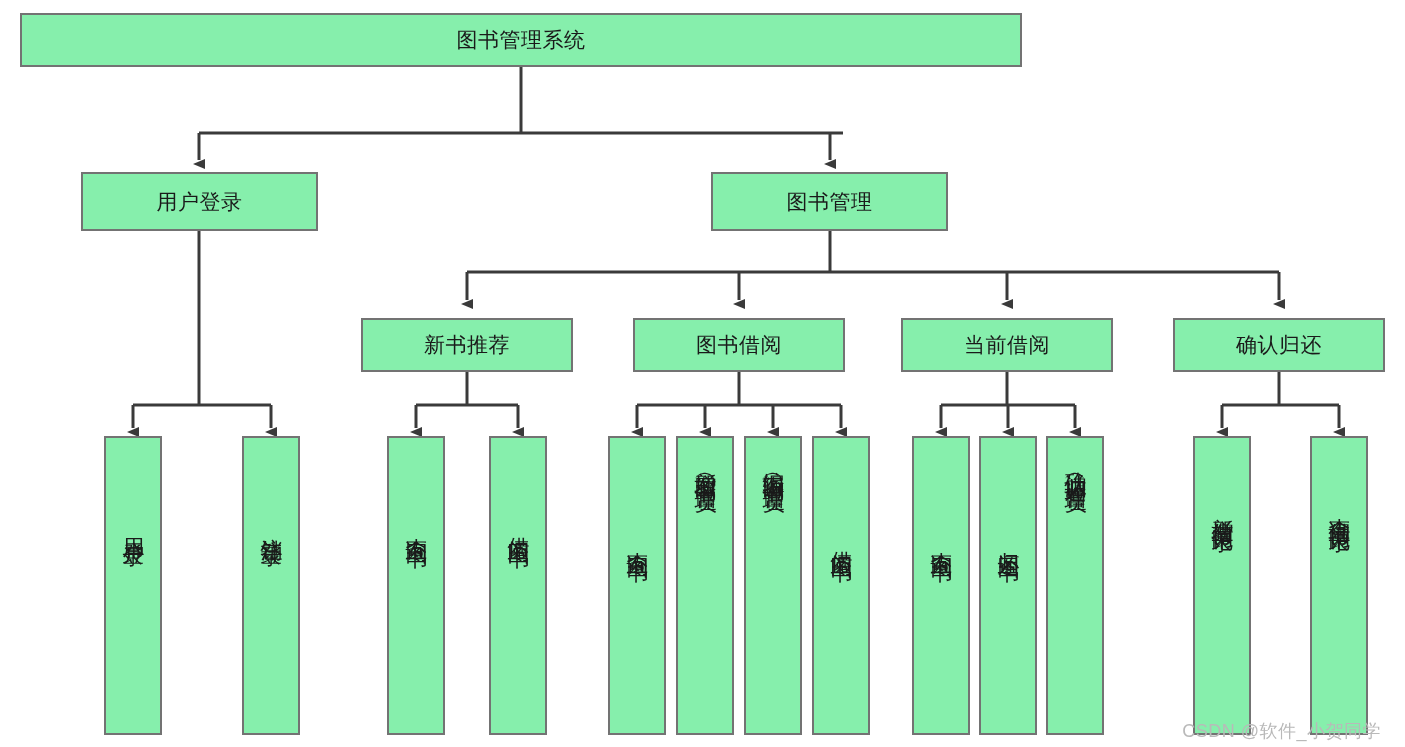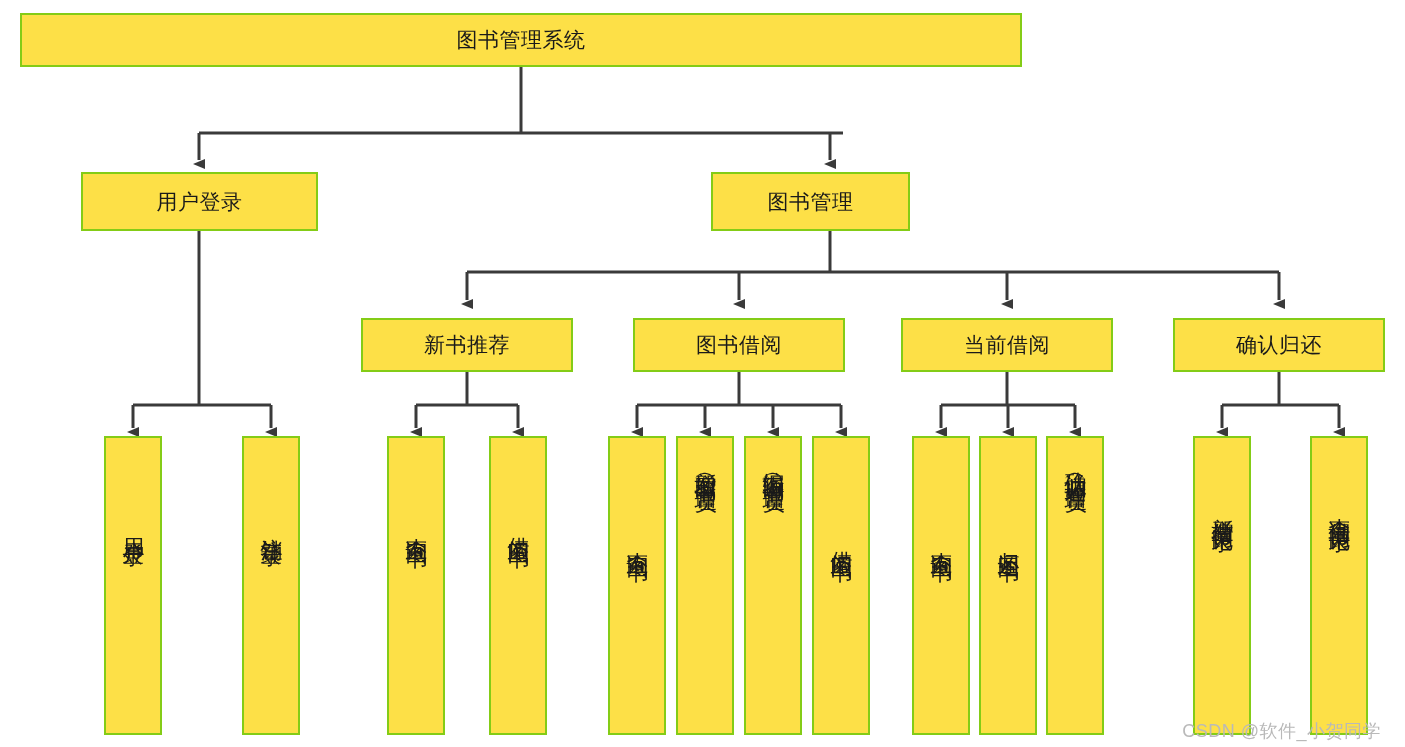"图书管理系统" .node { background: #fde047 -> #86efac; border: 2px solid #84cc16 -> 2px solid #737373 }
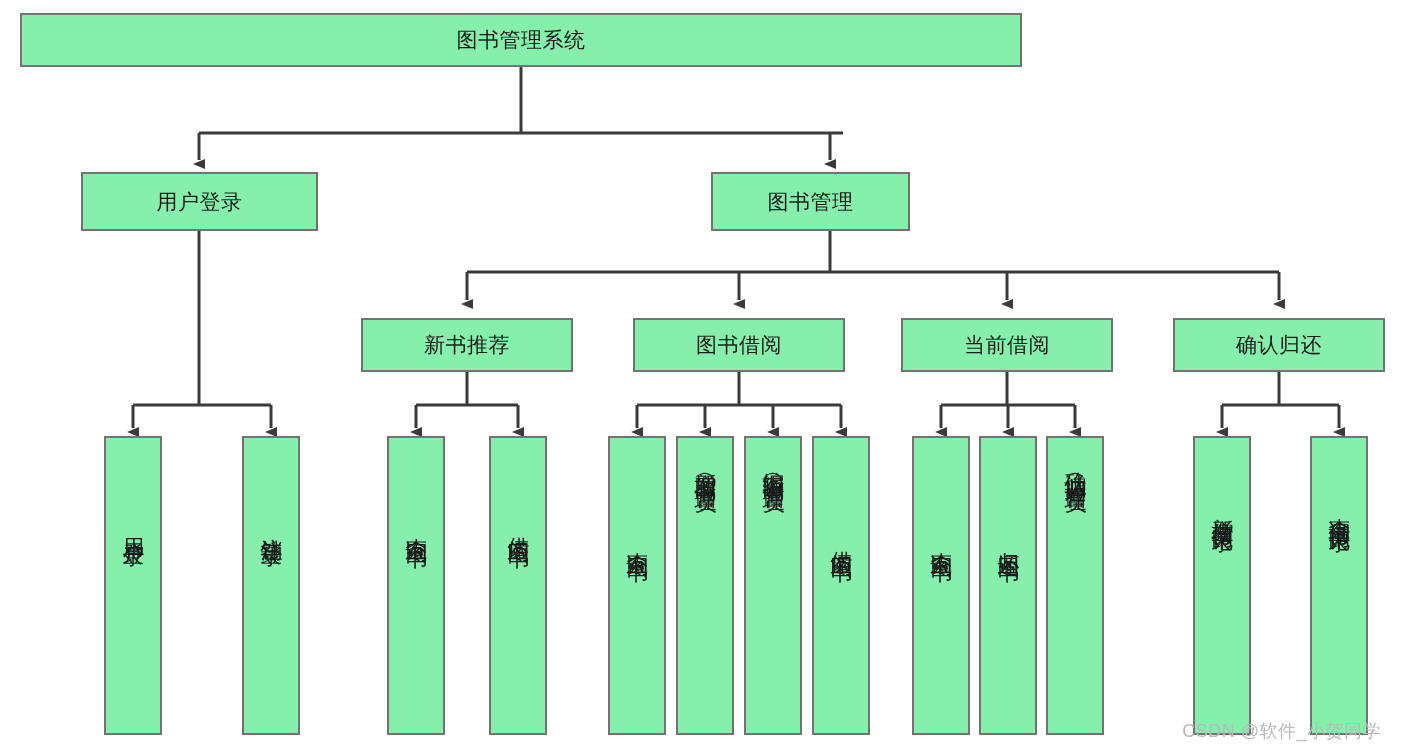"图书管理" div.node { width: 199px -> 237px }
